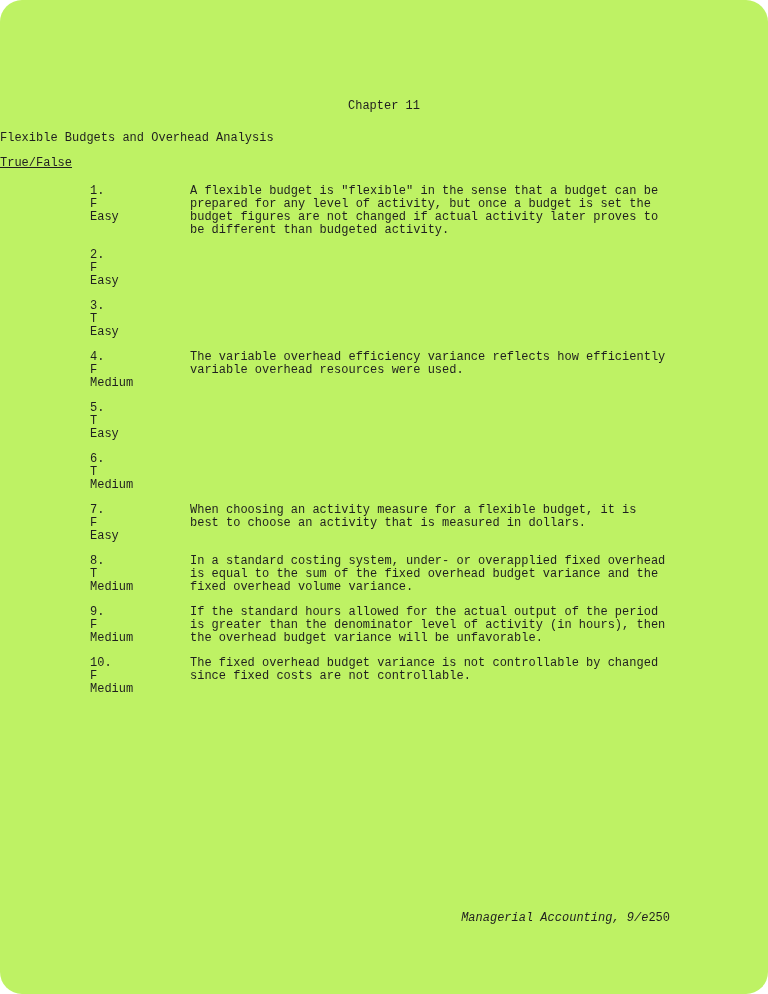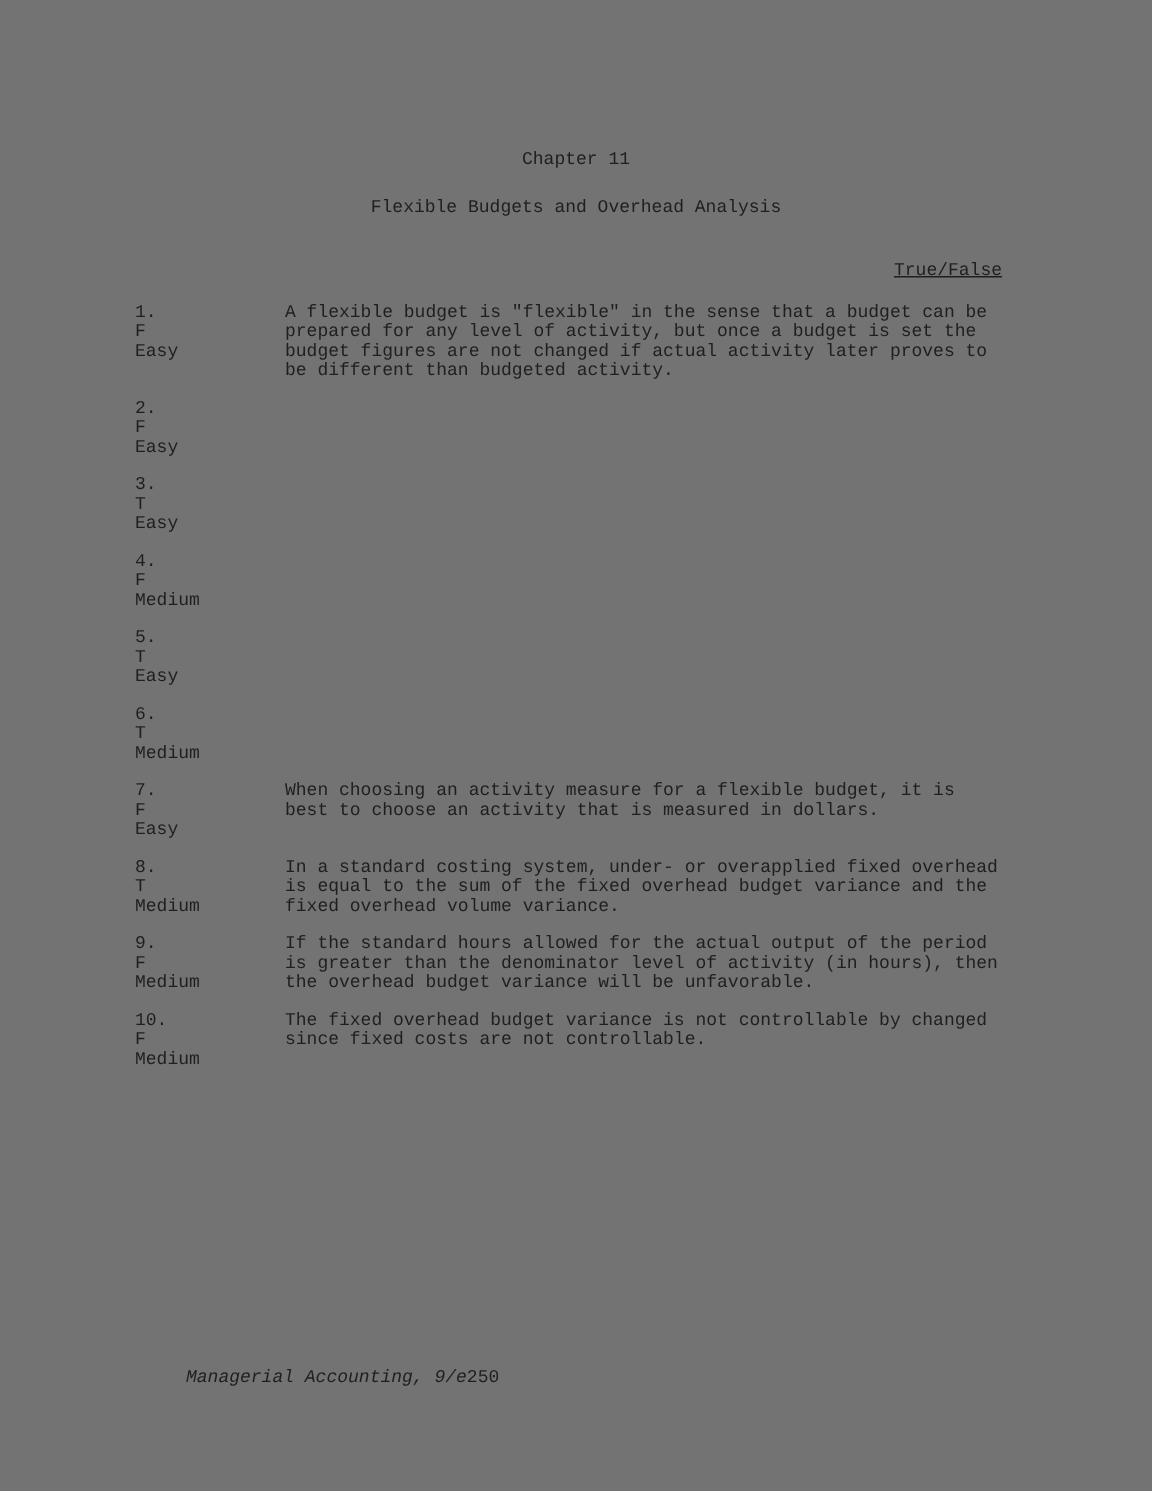"Chapter 11" .page { background: #737373 -> #bef264; border-radius: none -> 22px }
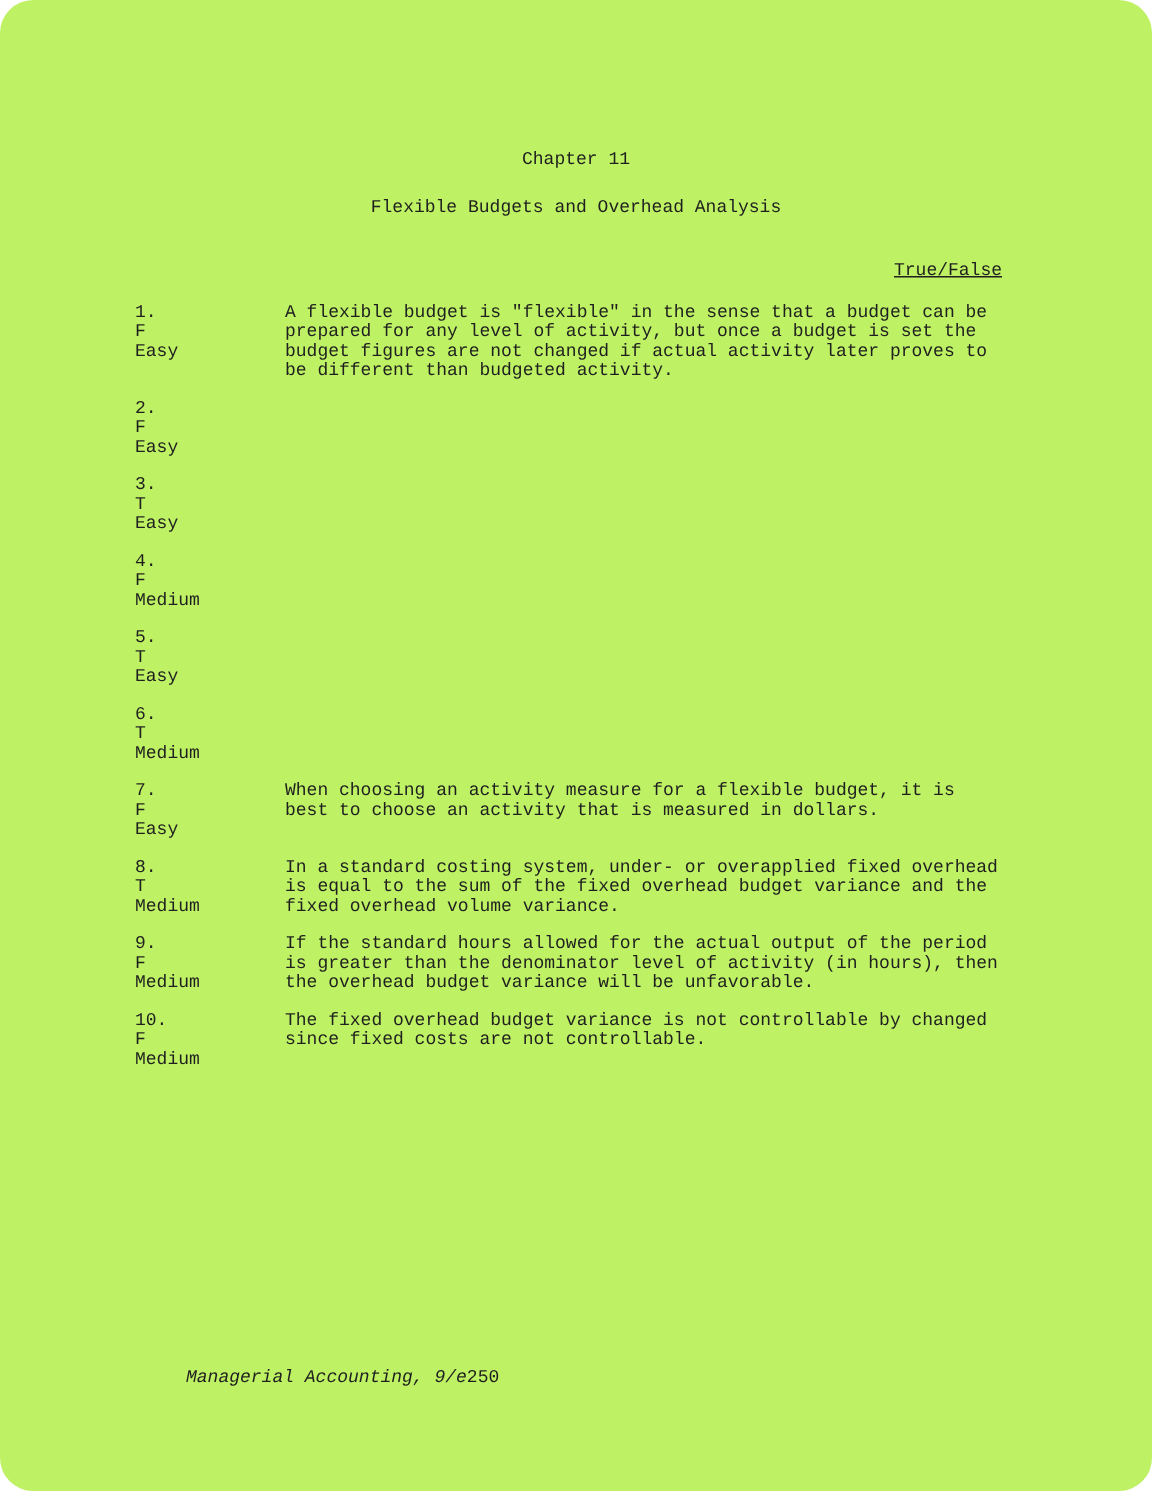"Flexible Budgets and Overhead Analysis" .doc-title { text-align: center -> left }
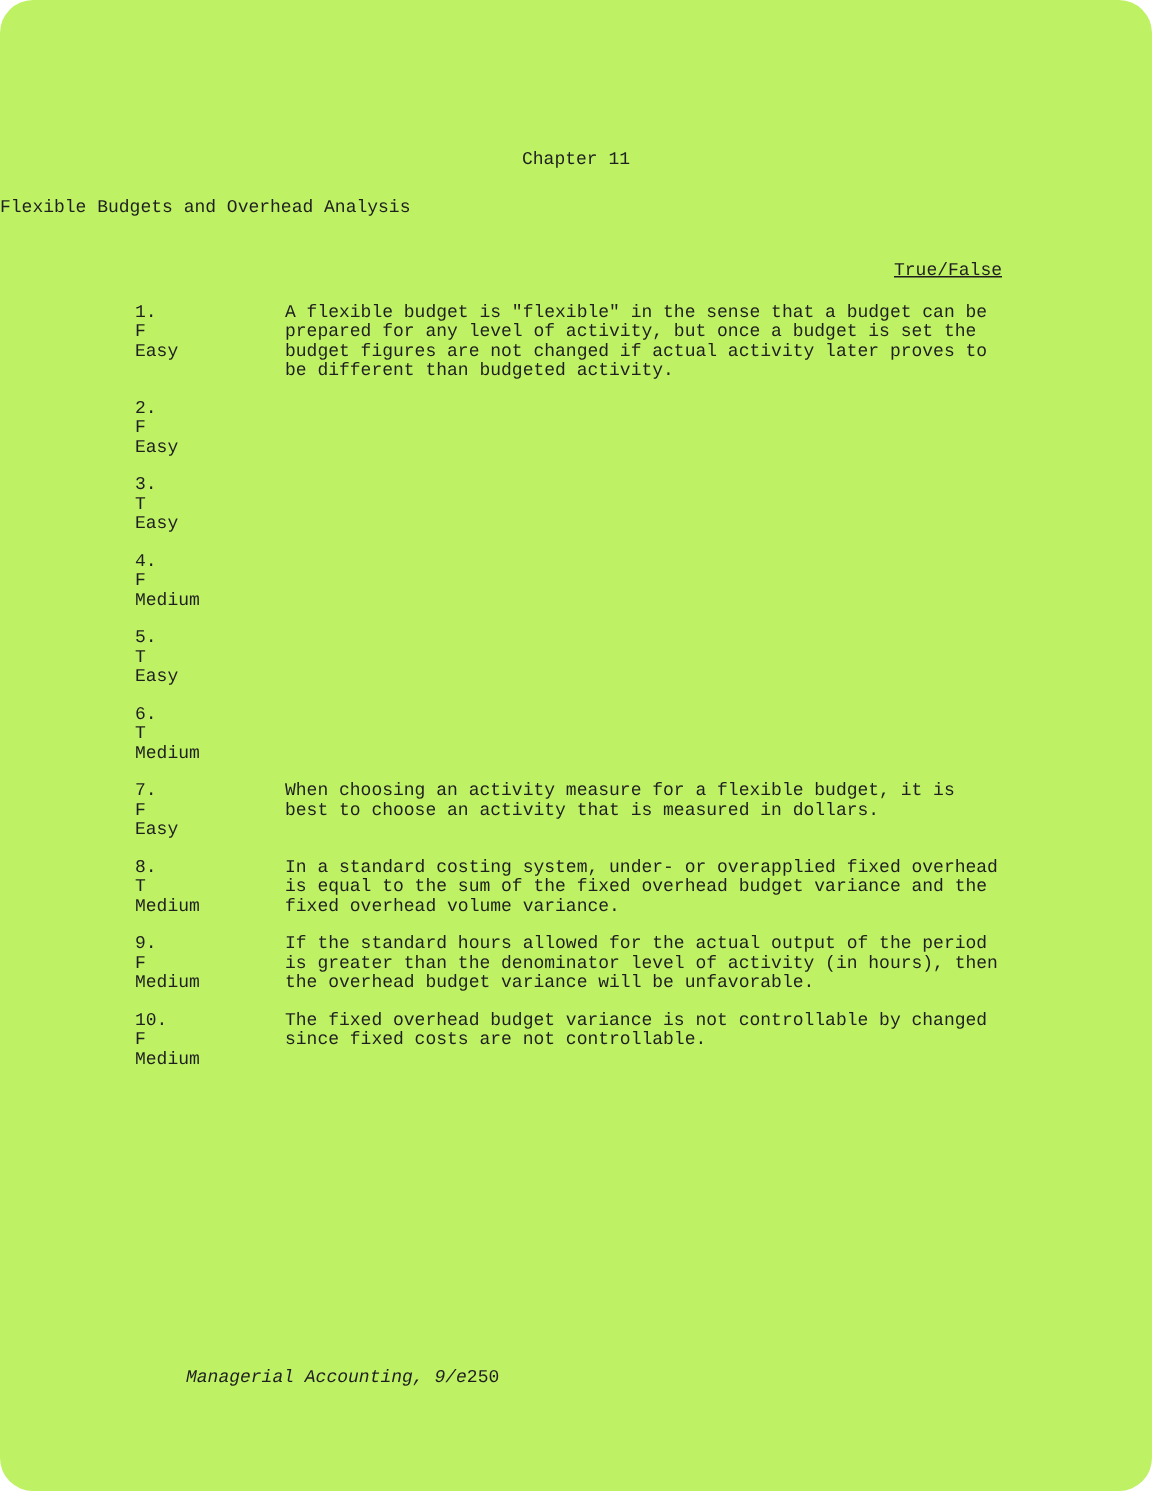"True/False" .section-heading { margin-top: 29px -> 12px; text-align: right -> left }
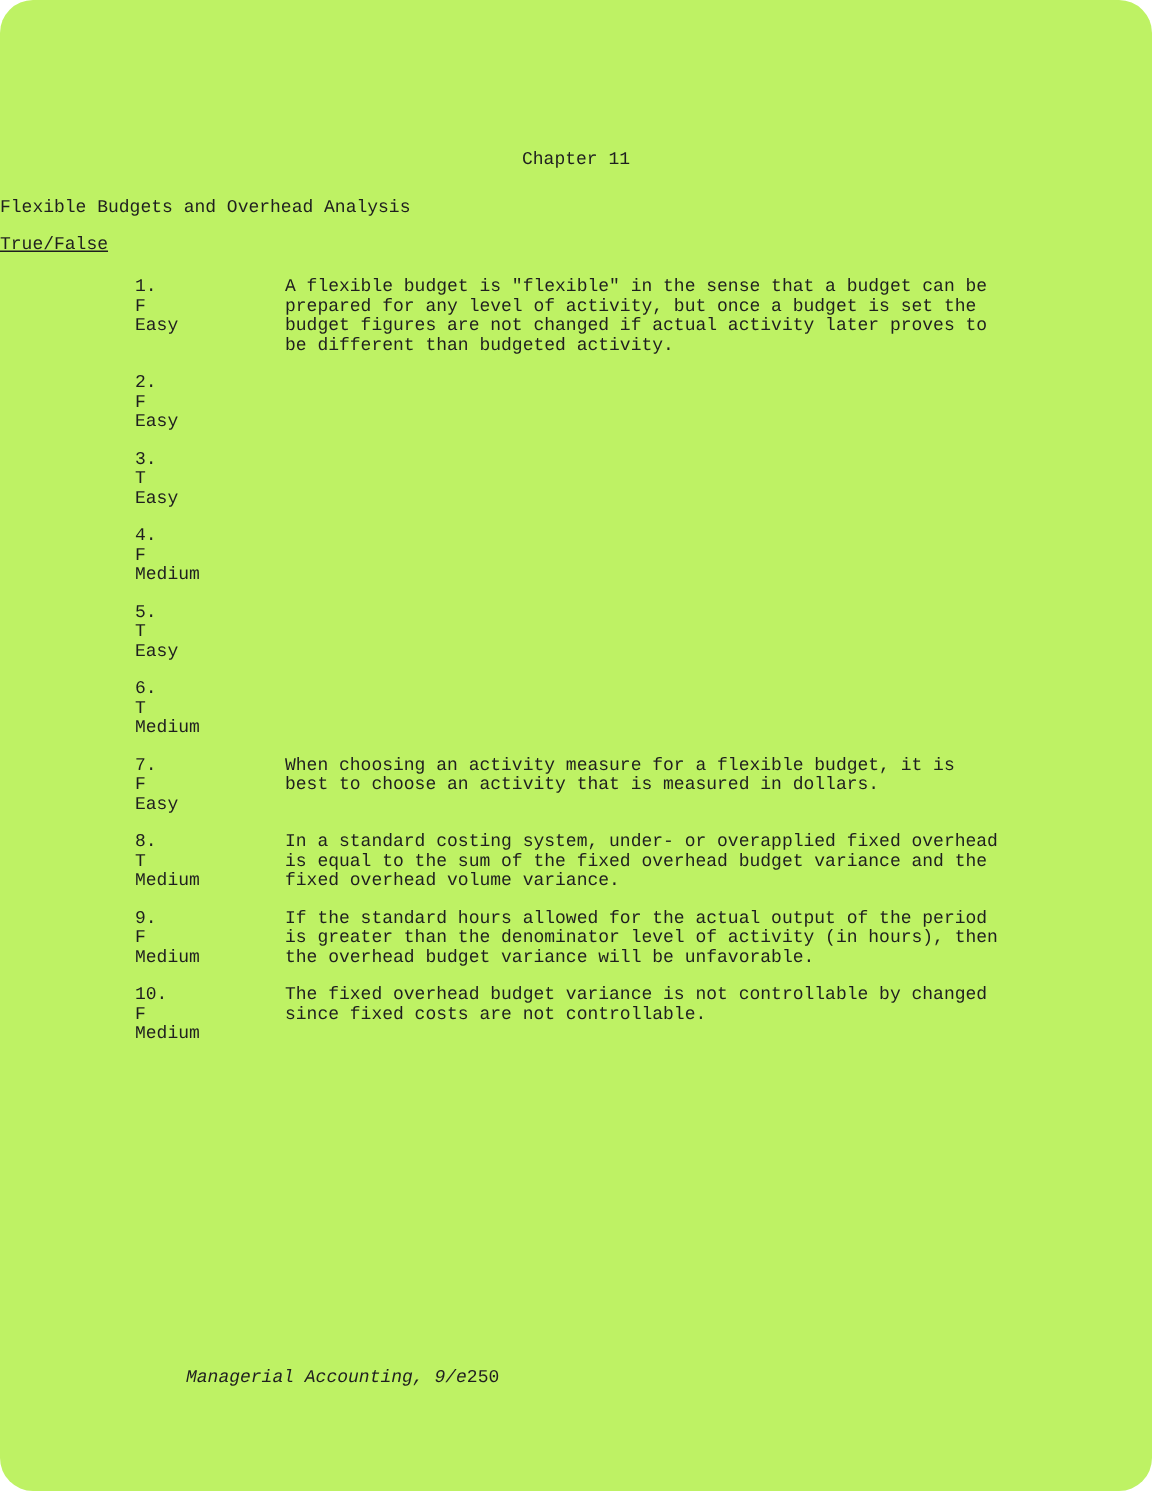"The variable overhead efficiency" div.qtext { html: none -> <div>The variable overhead efficiency variance reflects how efficiently variable overhead resources were used.</div> }
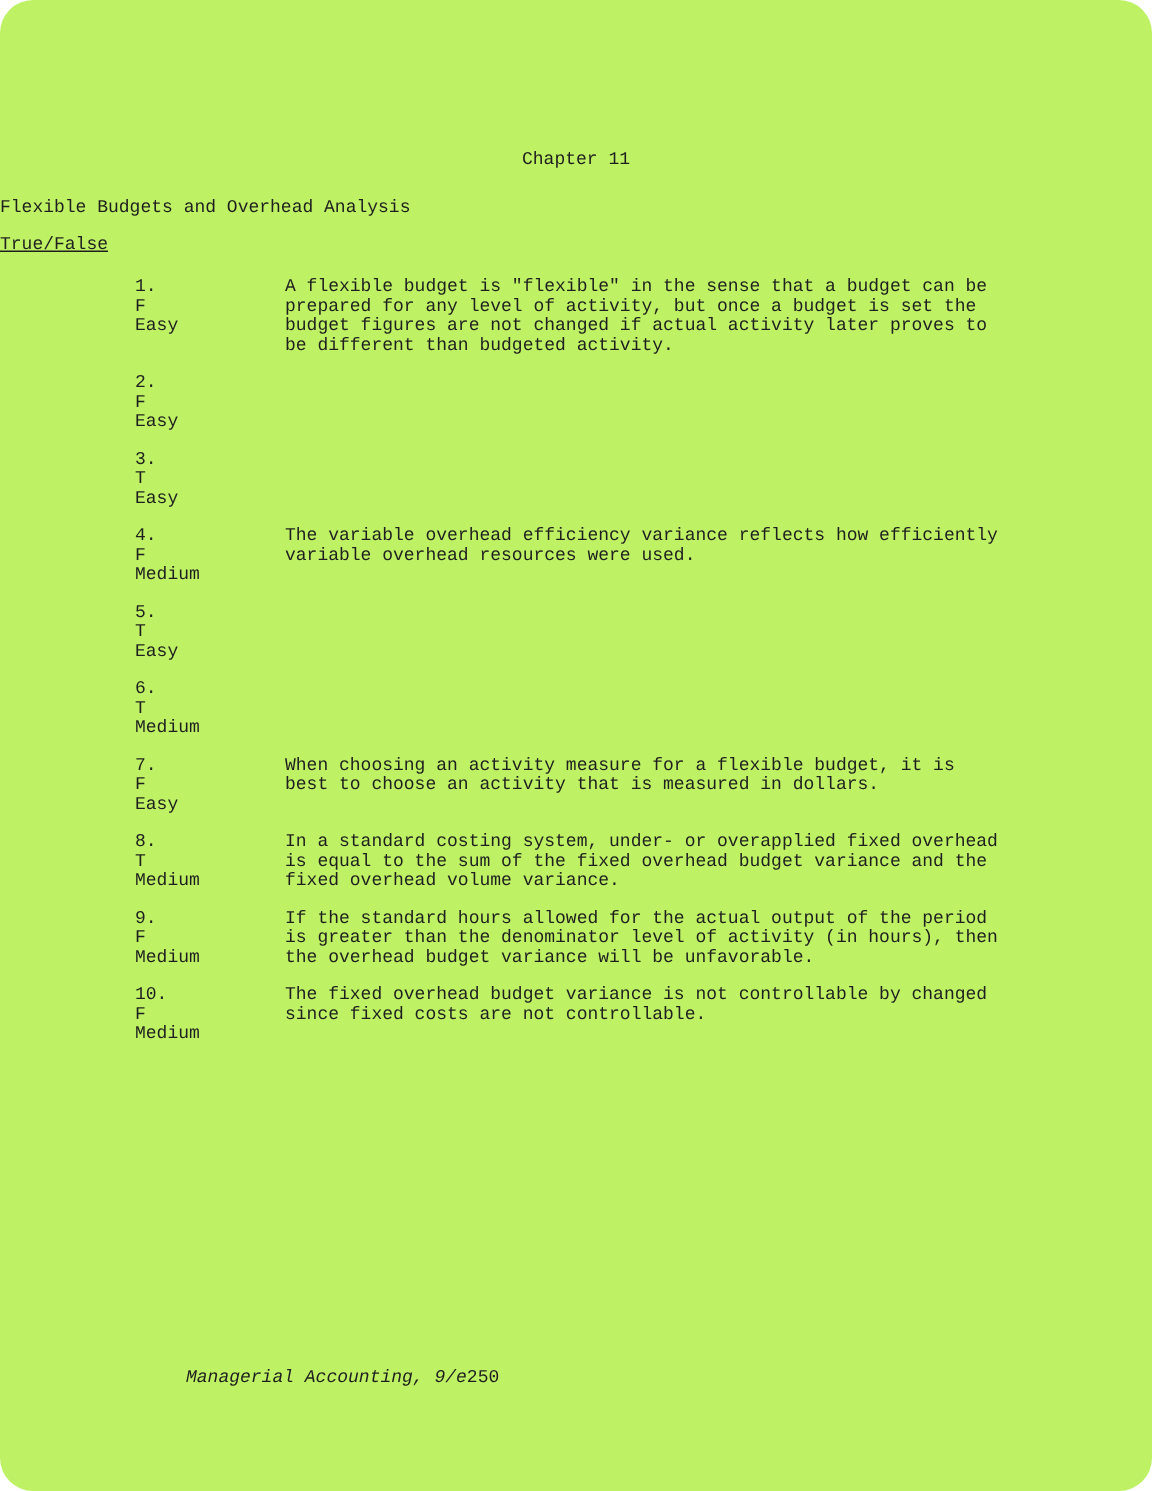"Managerial Accounting, 9/e" .footer { justify-content: flex-start -> flex-end; margin-left: 11px -> none }
